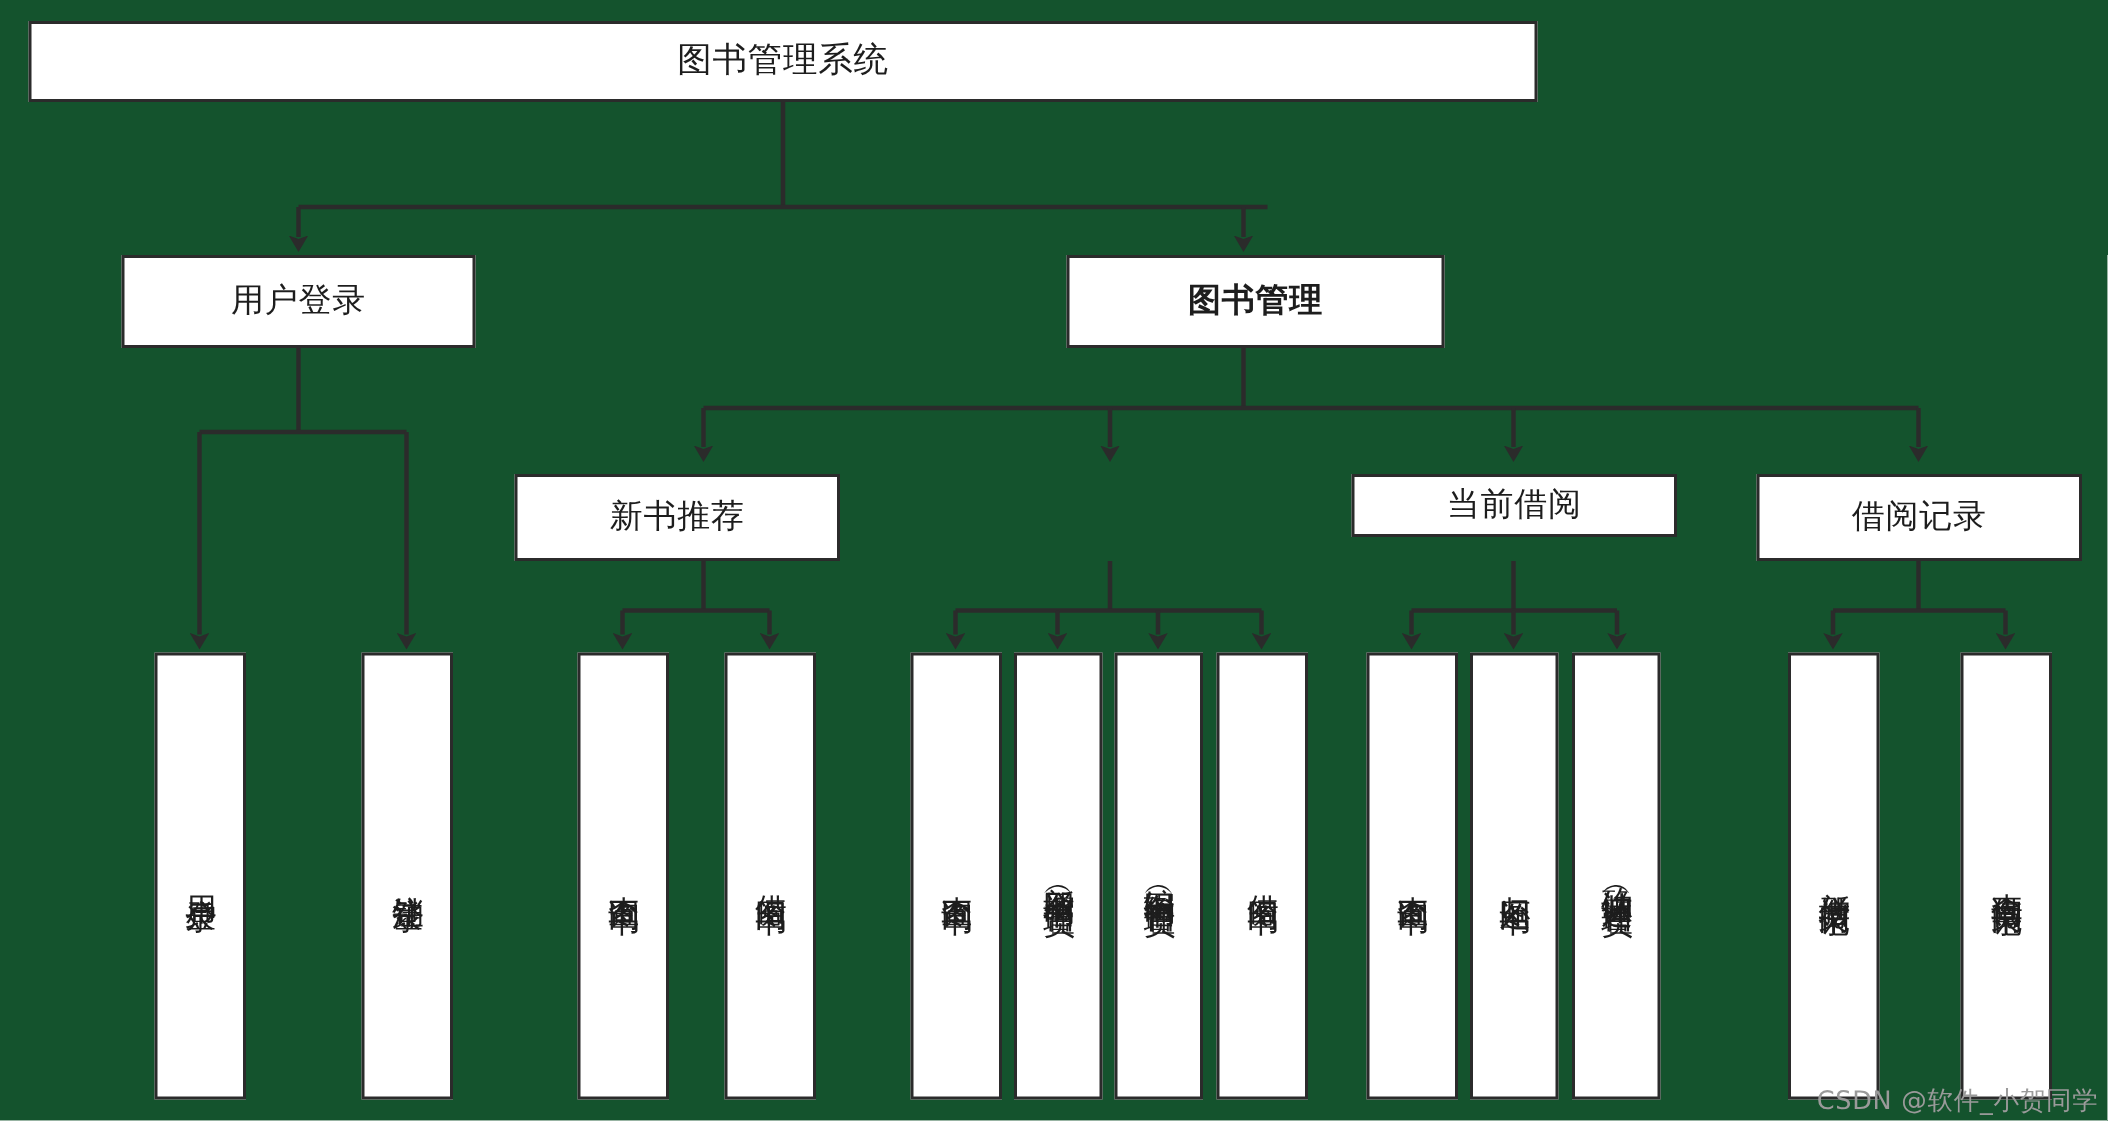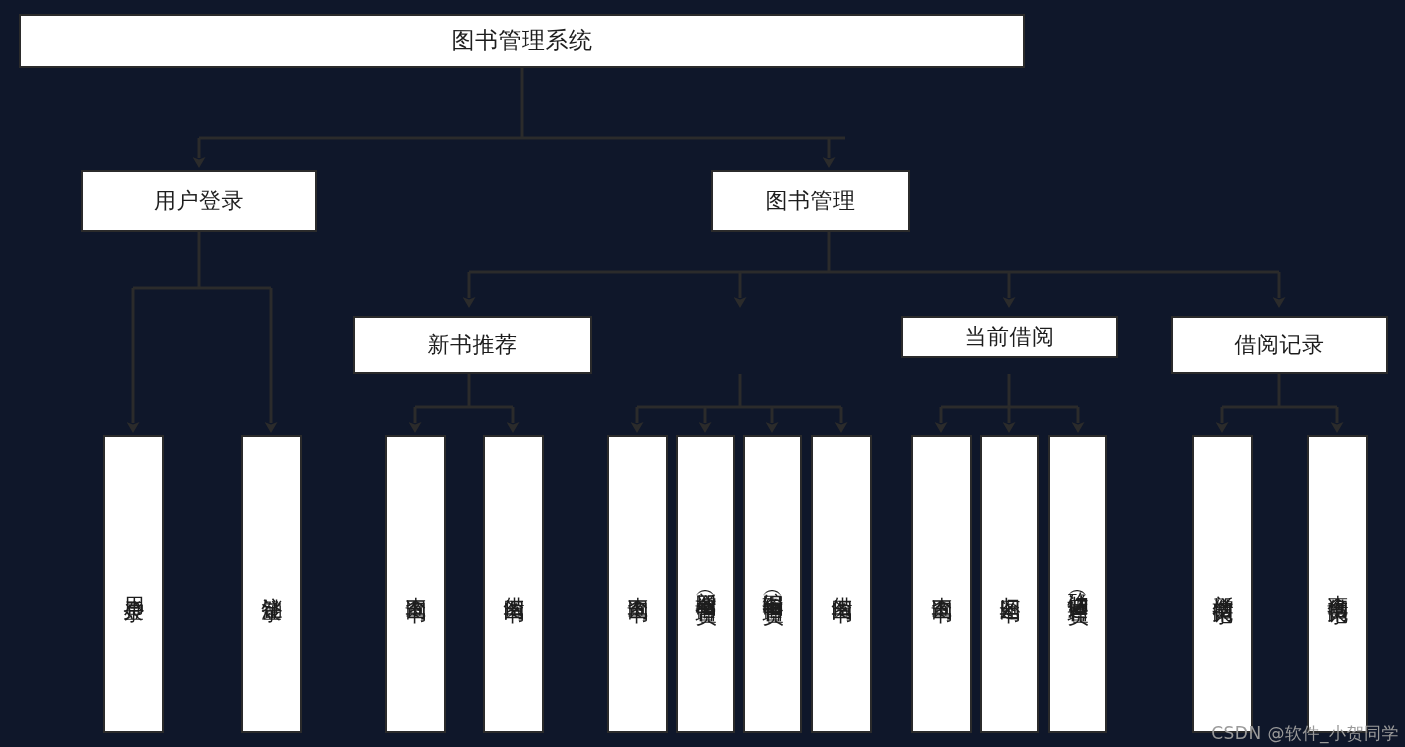"图书管理系统" #canvas { background: #0f172a -> #14532d }
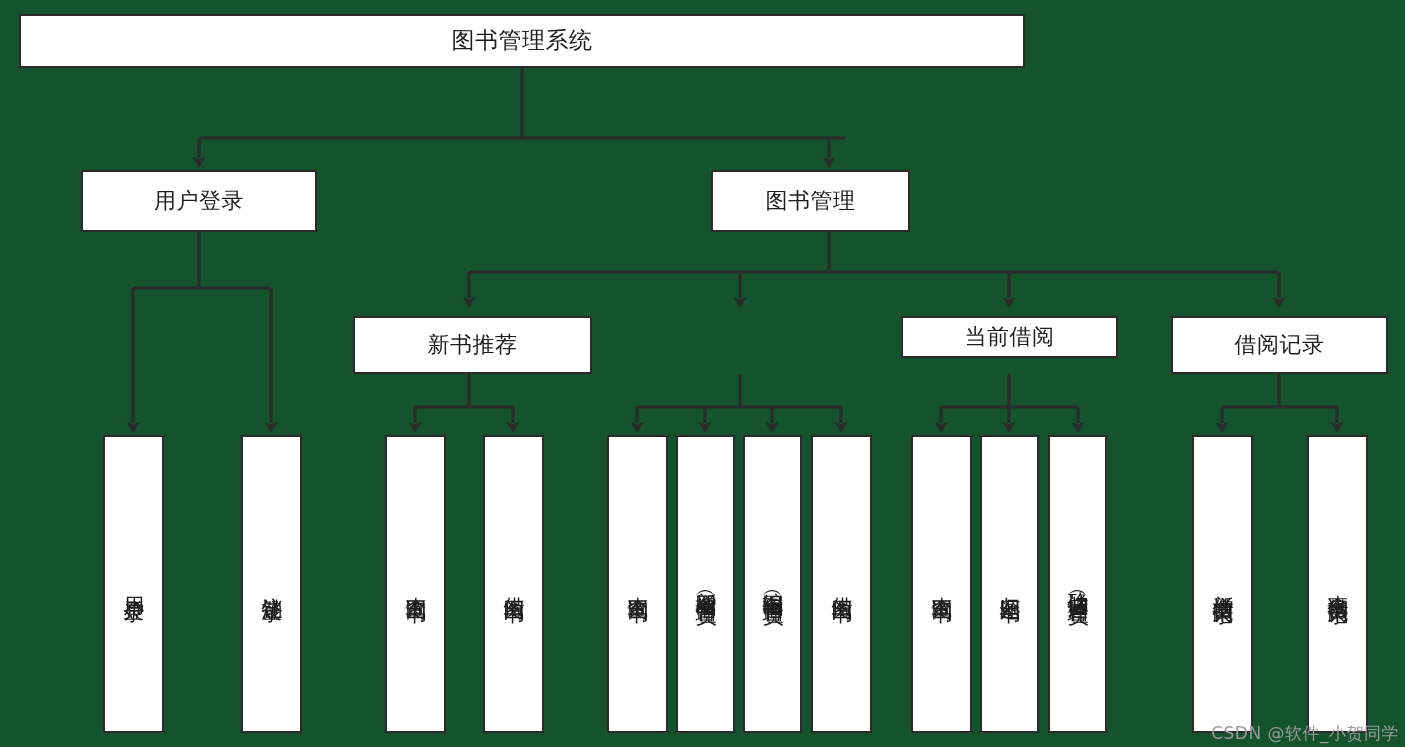"图书管理" div.node { font-weight: none -> bold; width: 199px -> 252px }
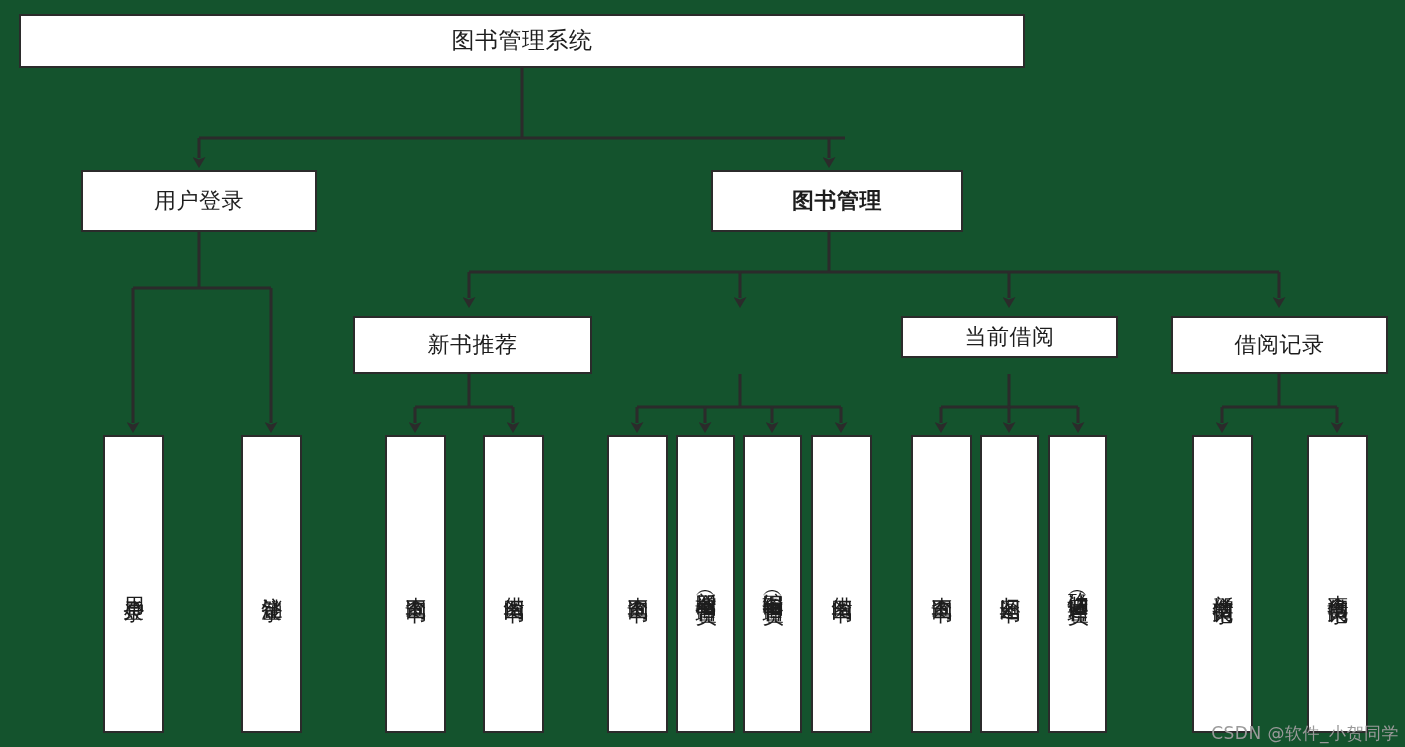"新书推荐" div.node { left: 353px -> 343px; width: 239px -> 217px }
